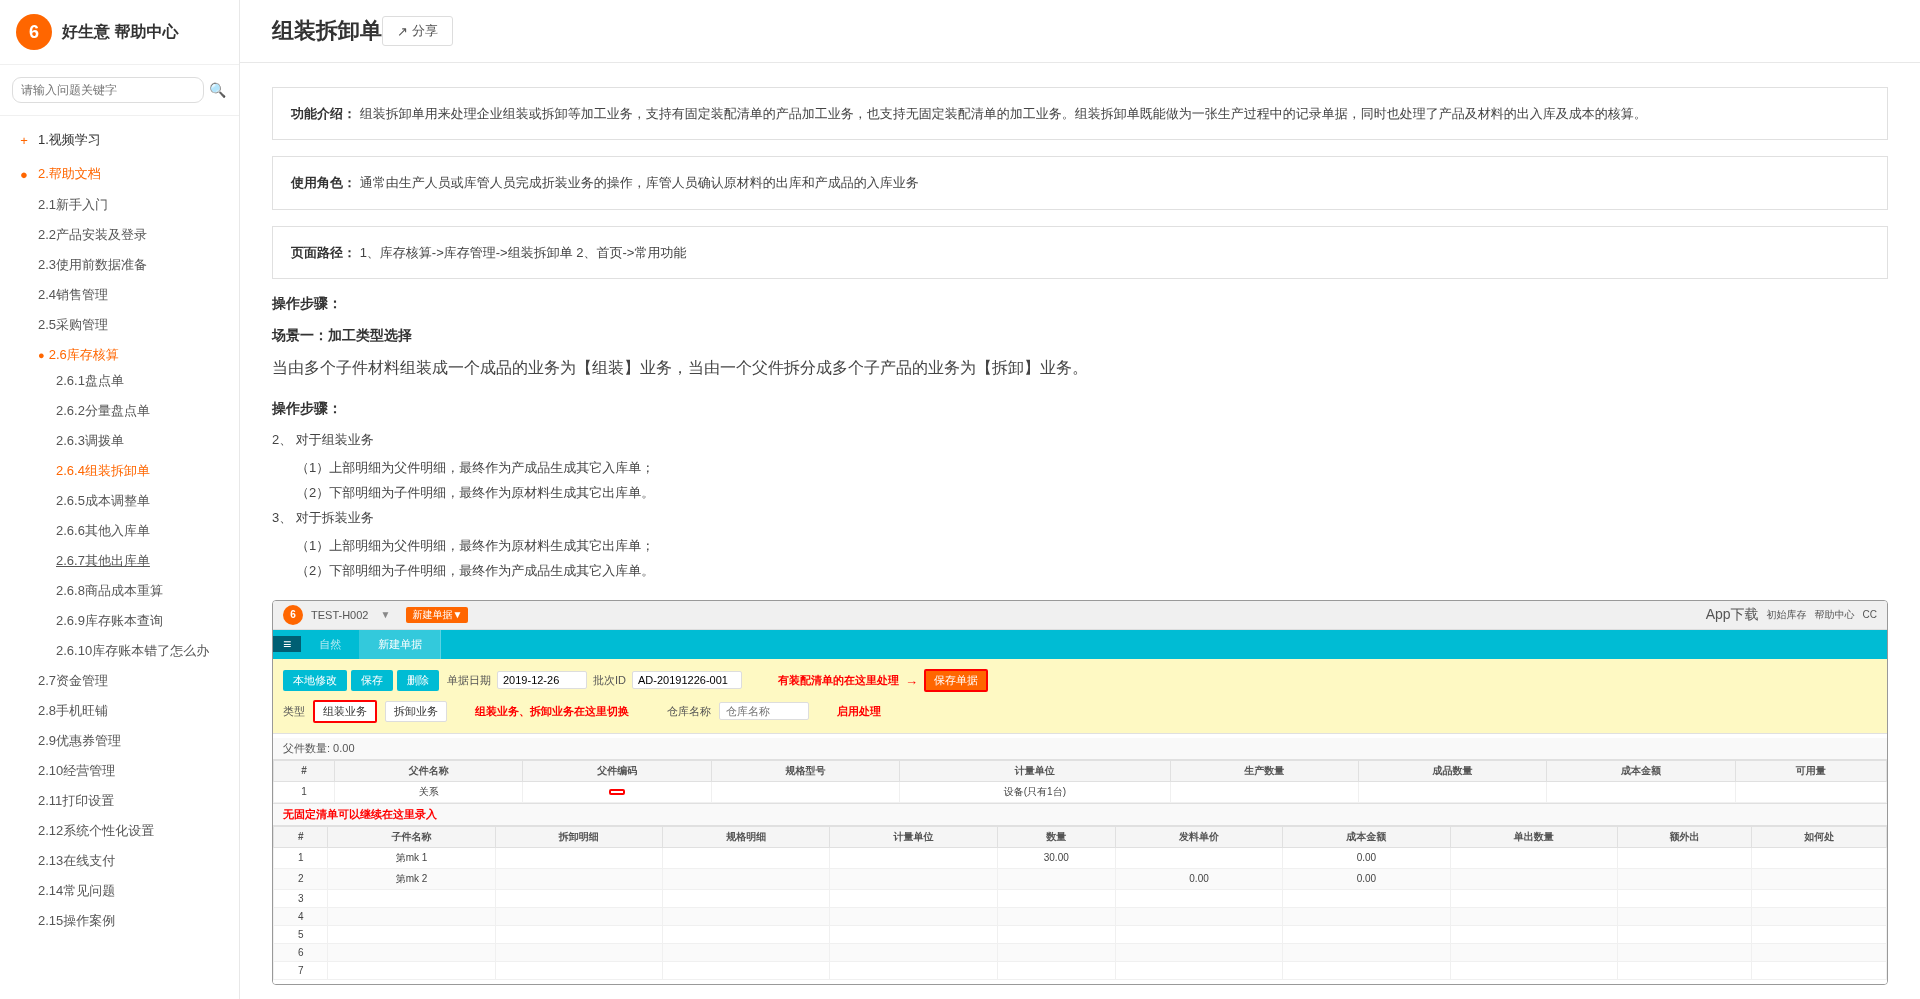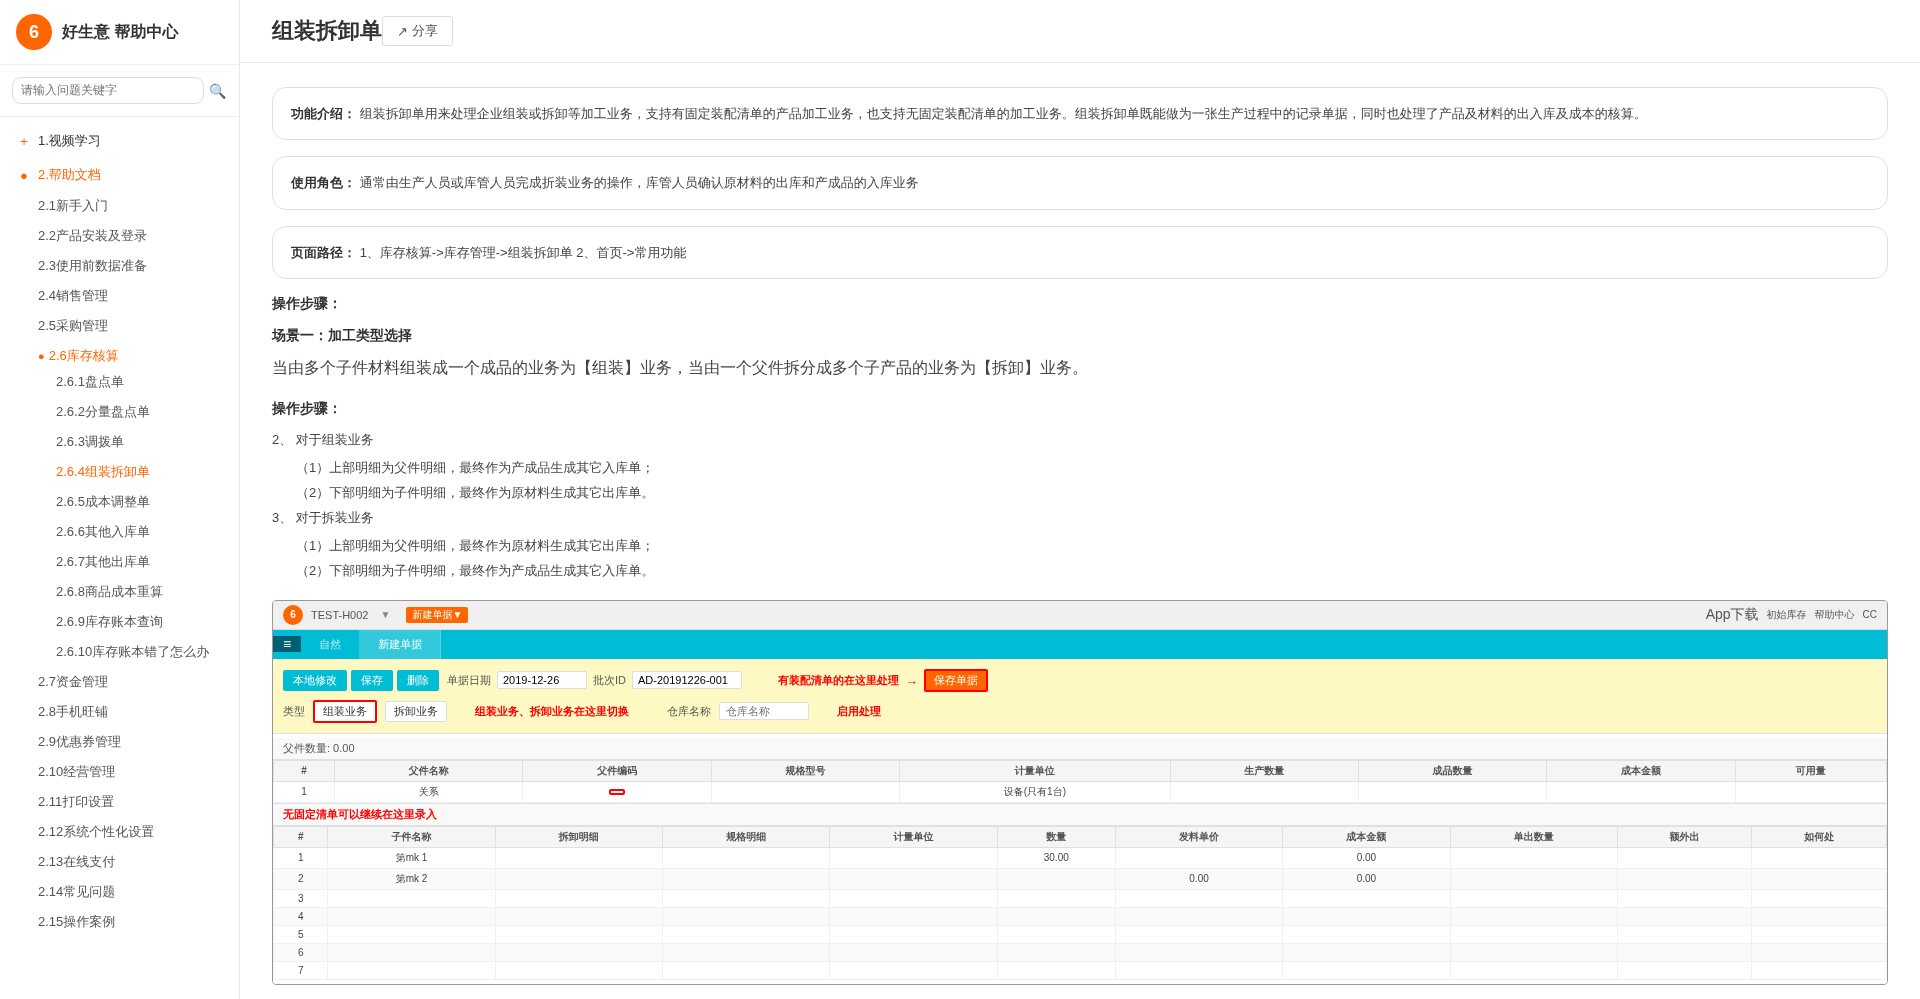"请输入问题关键字" .search-input { font-family: Liberation Serif, serif -> none }
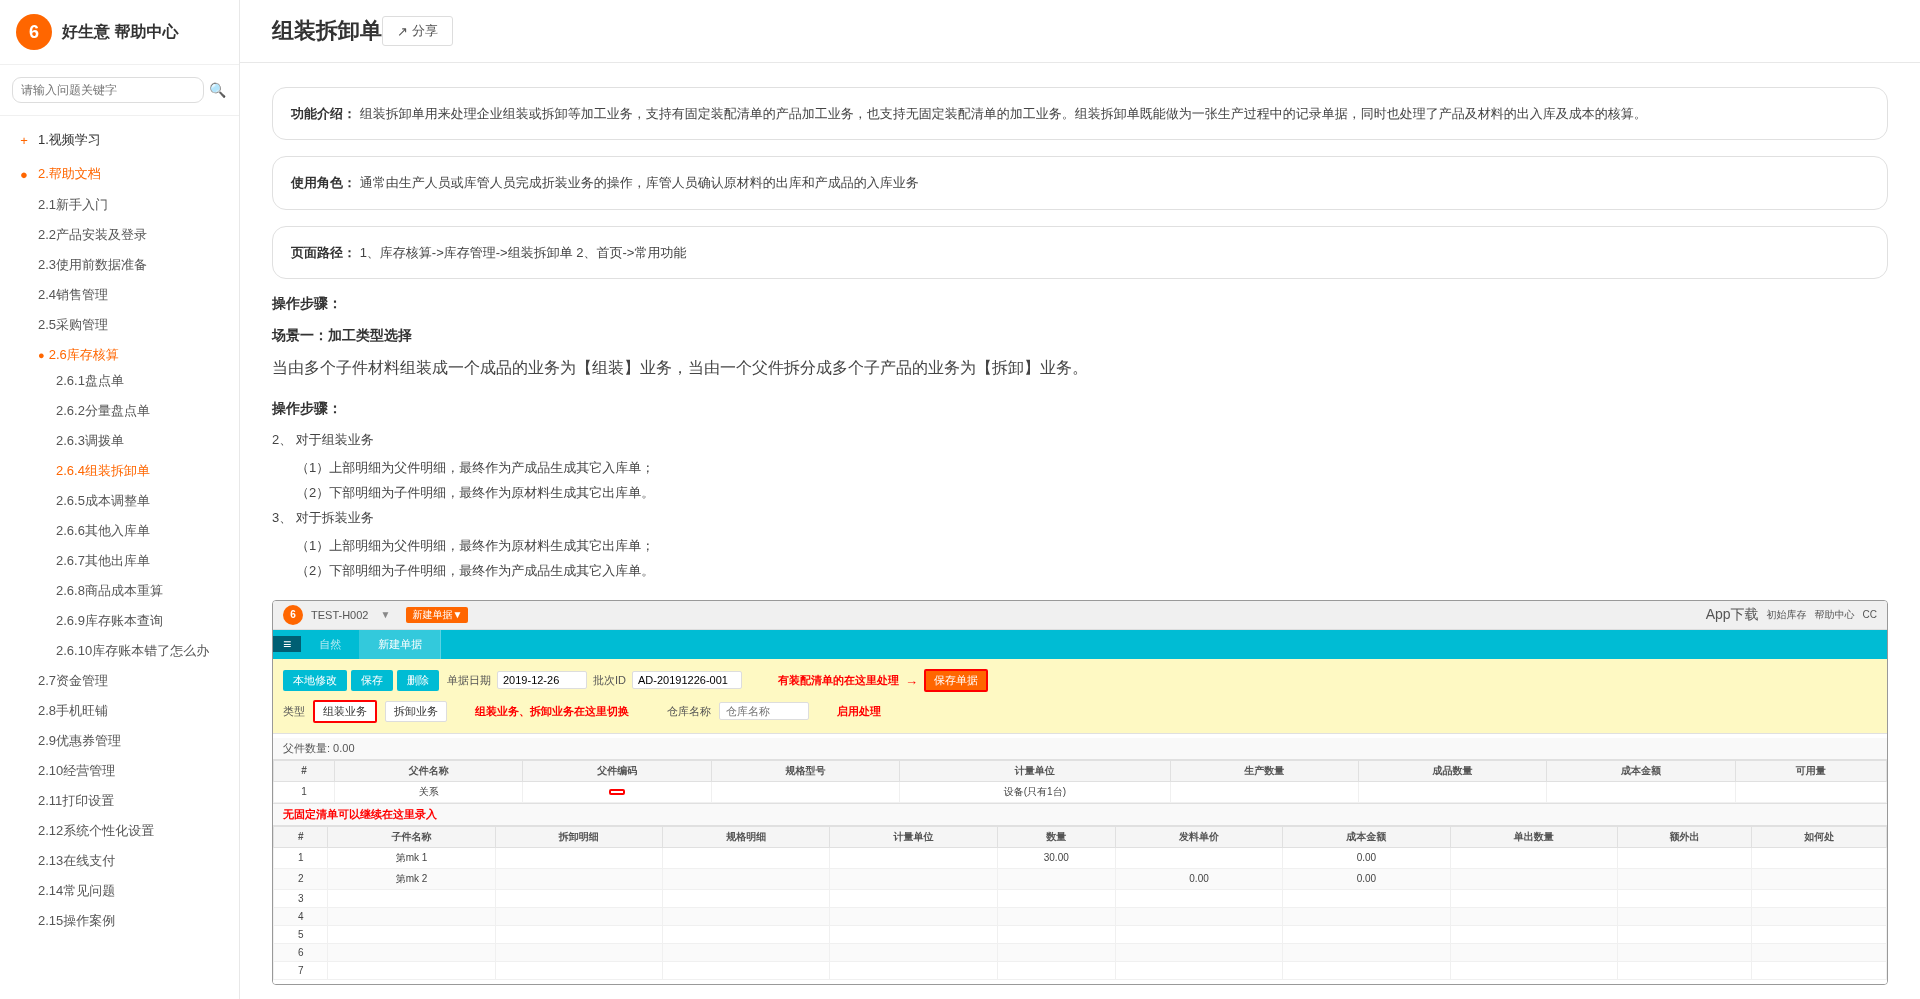"功能介绍：" .info-block { border-radius: 14px -> 0 }
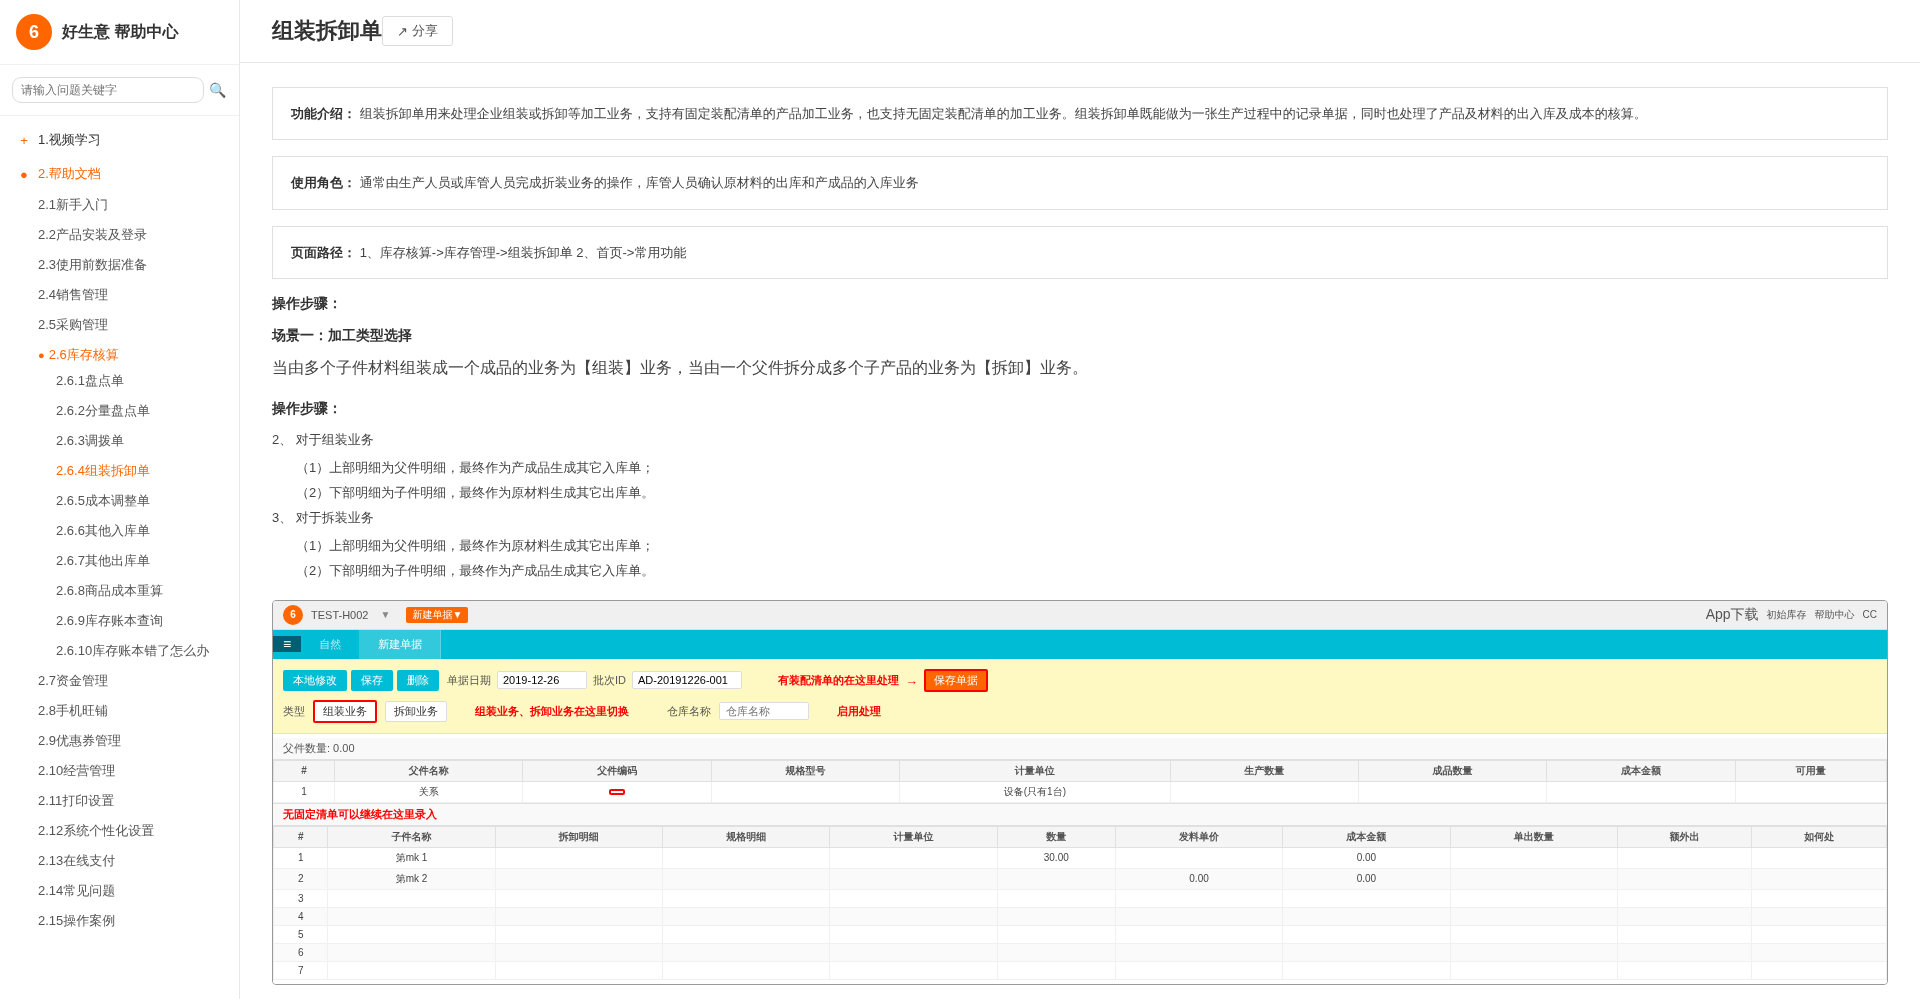"2.6.7其他出库单" span.nav-child-item { text-decoration: none -> underline }
